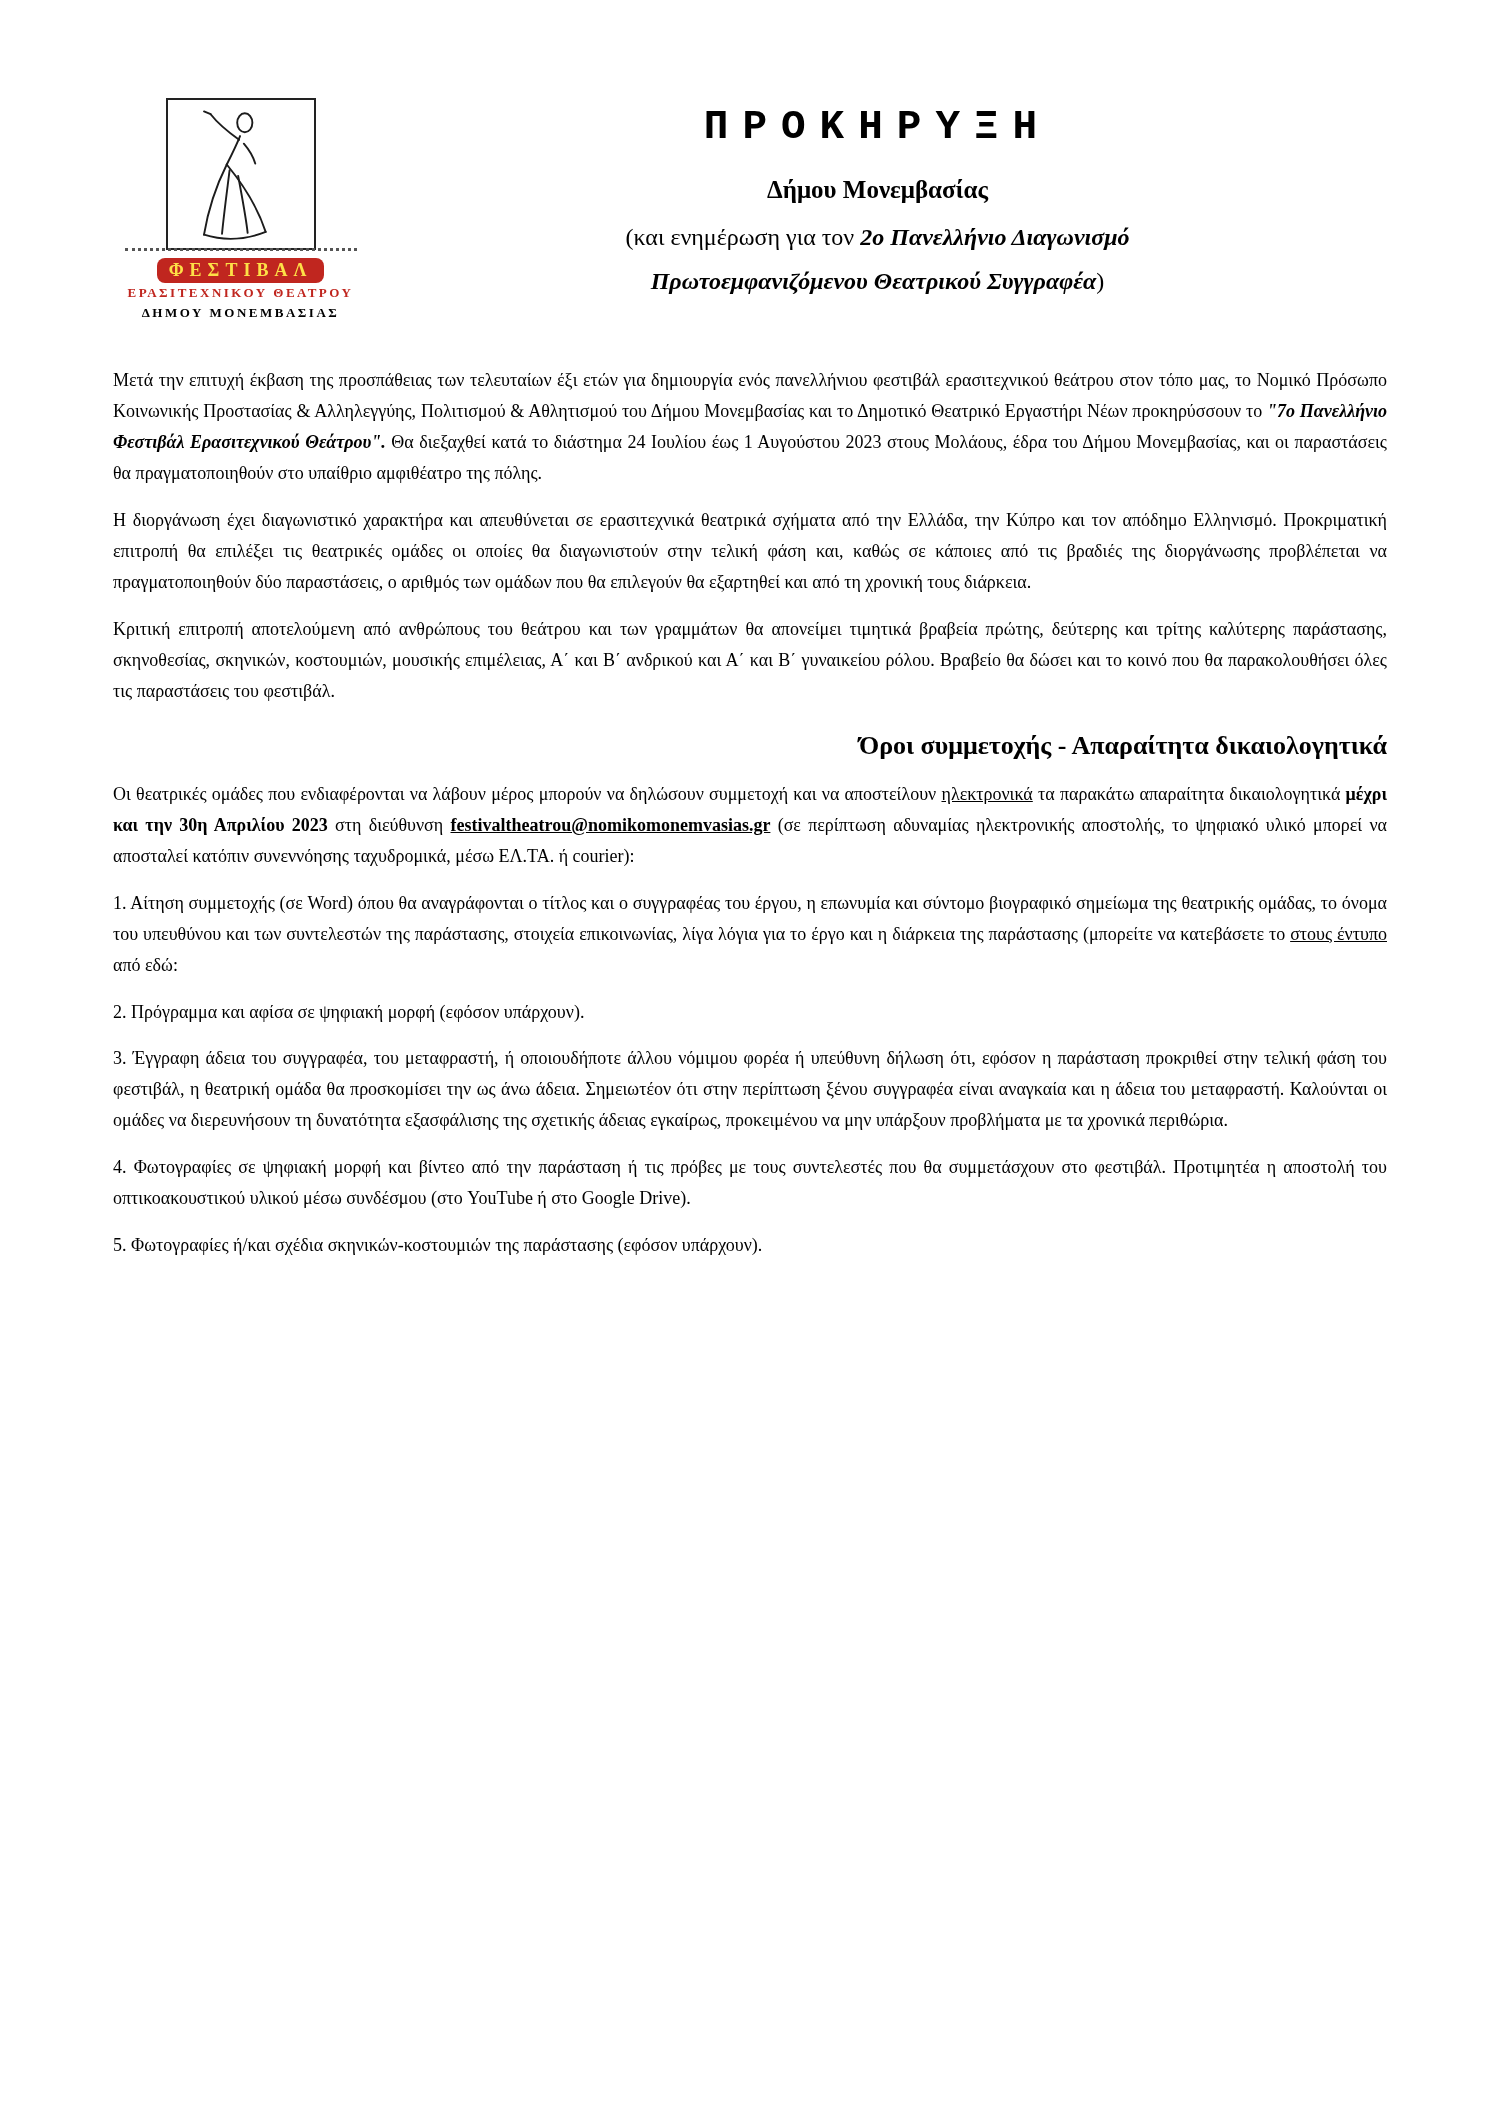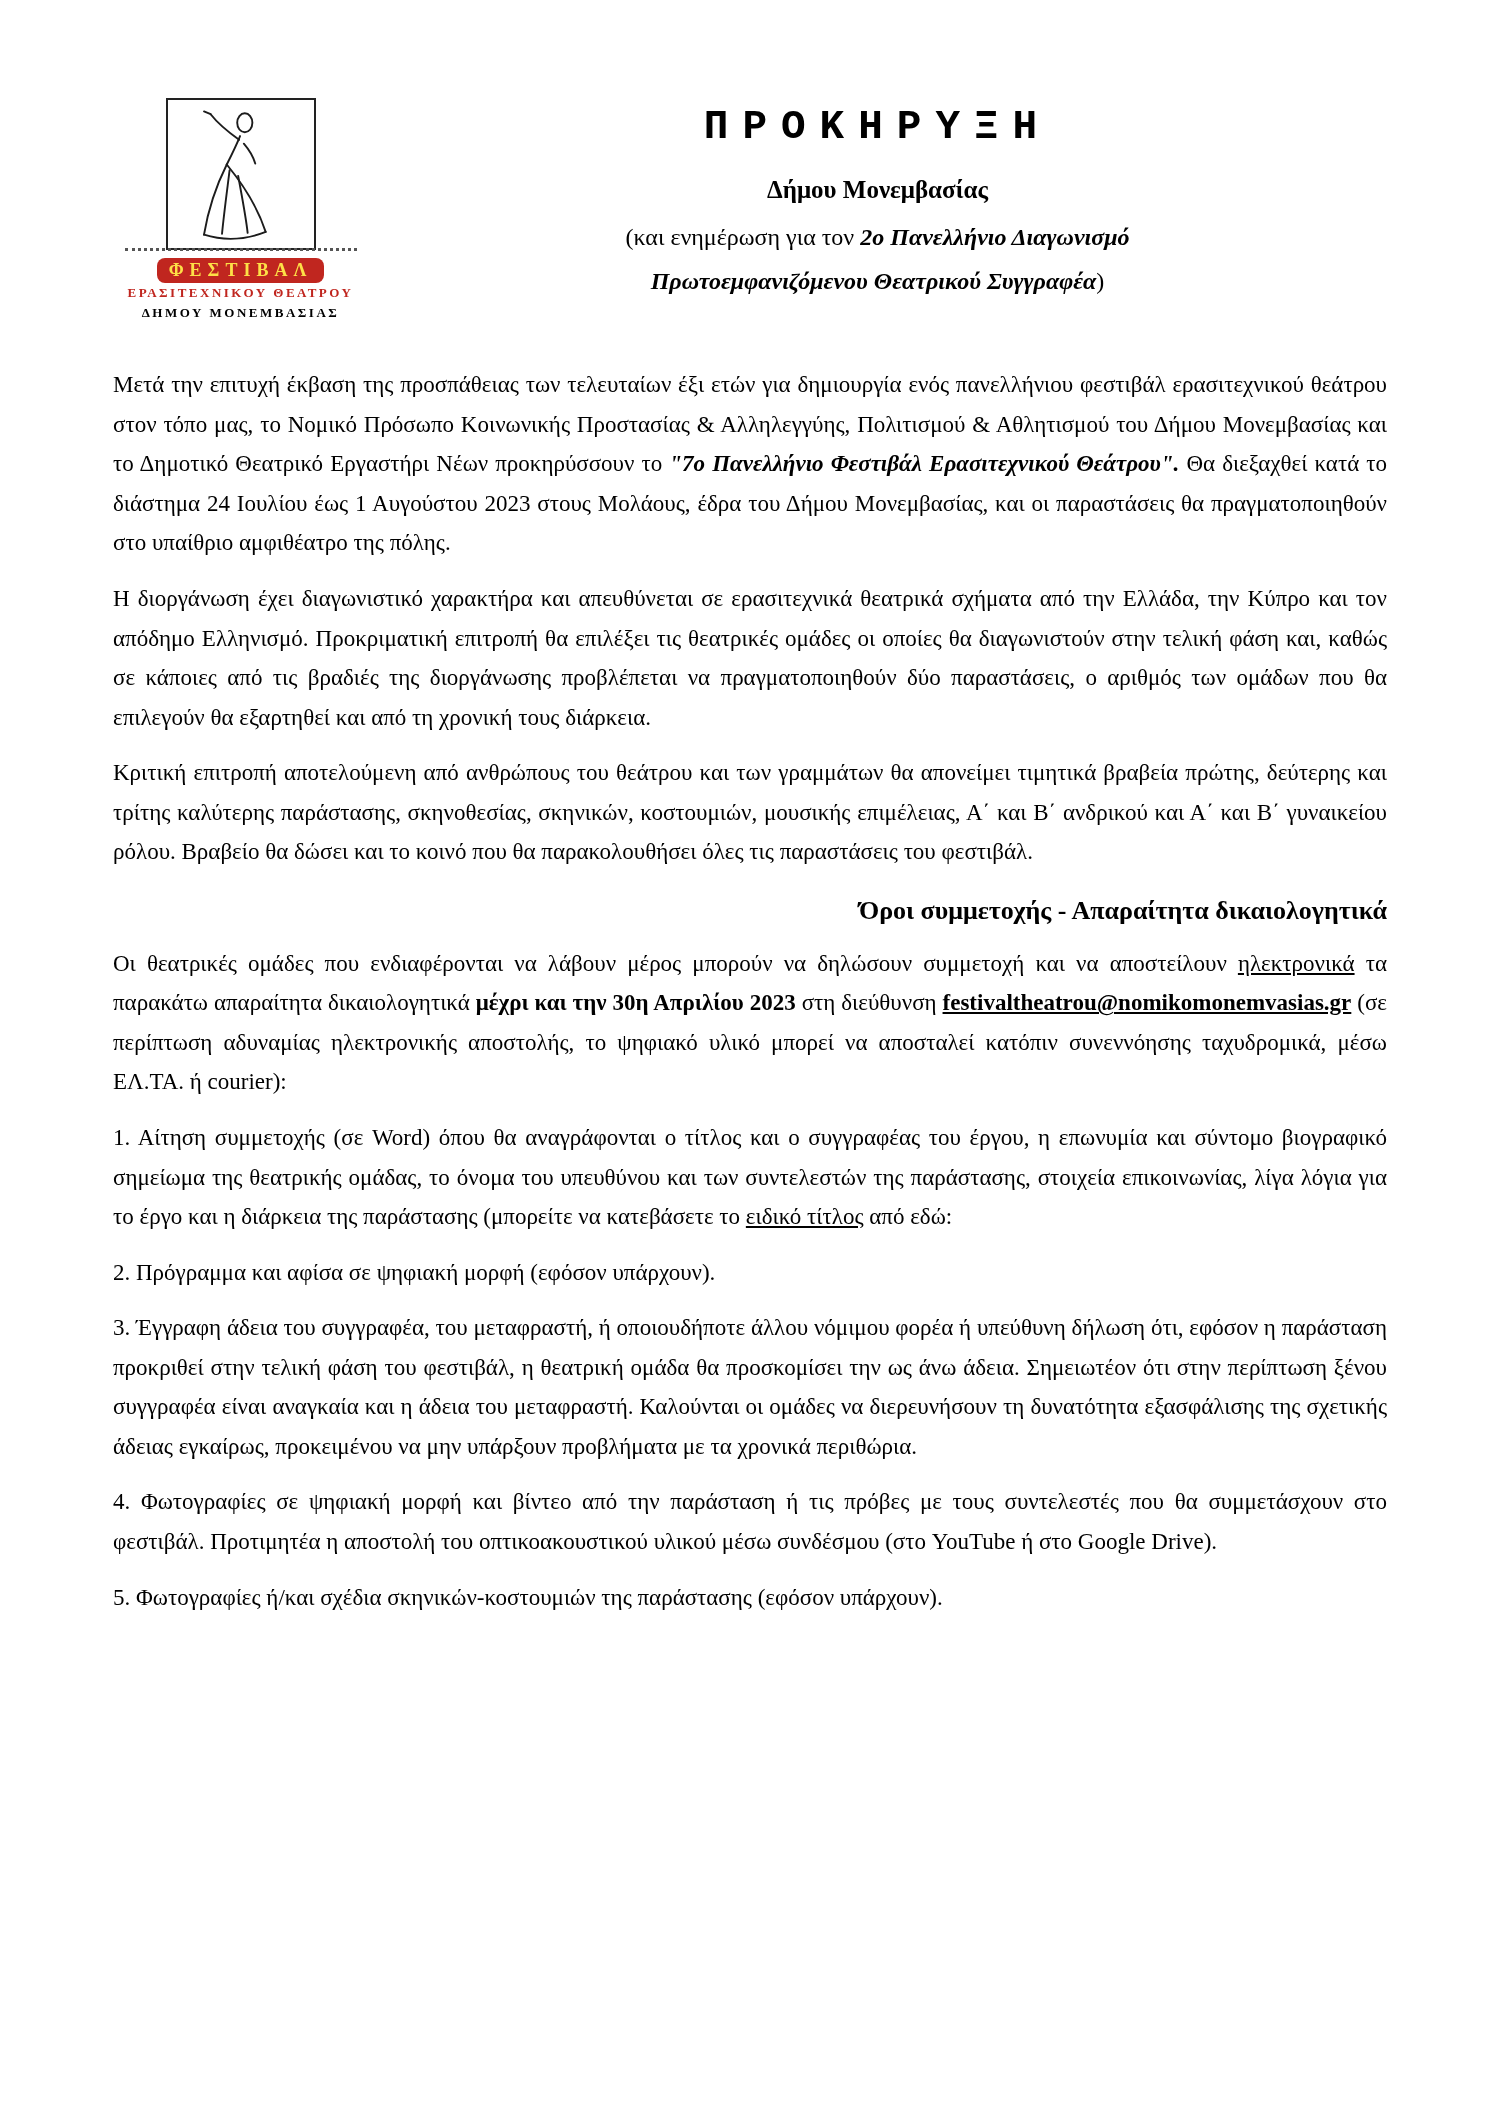"Μετά την επιτυχή έκβαση της" .doc-body p { font-size: 23px -> 18px }
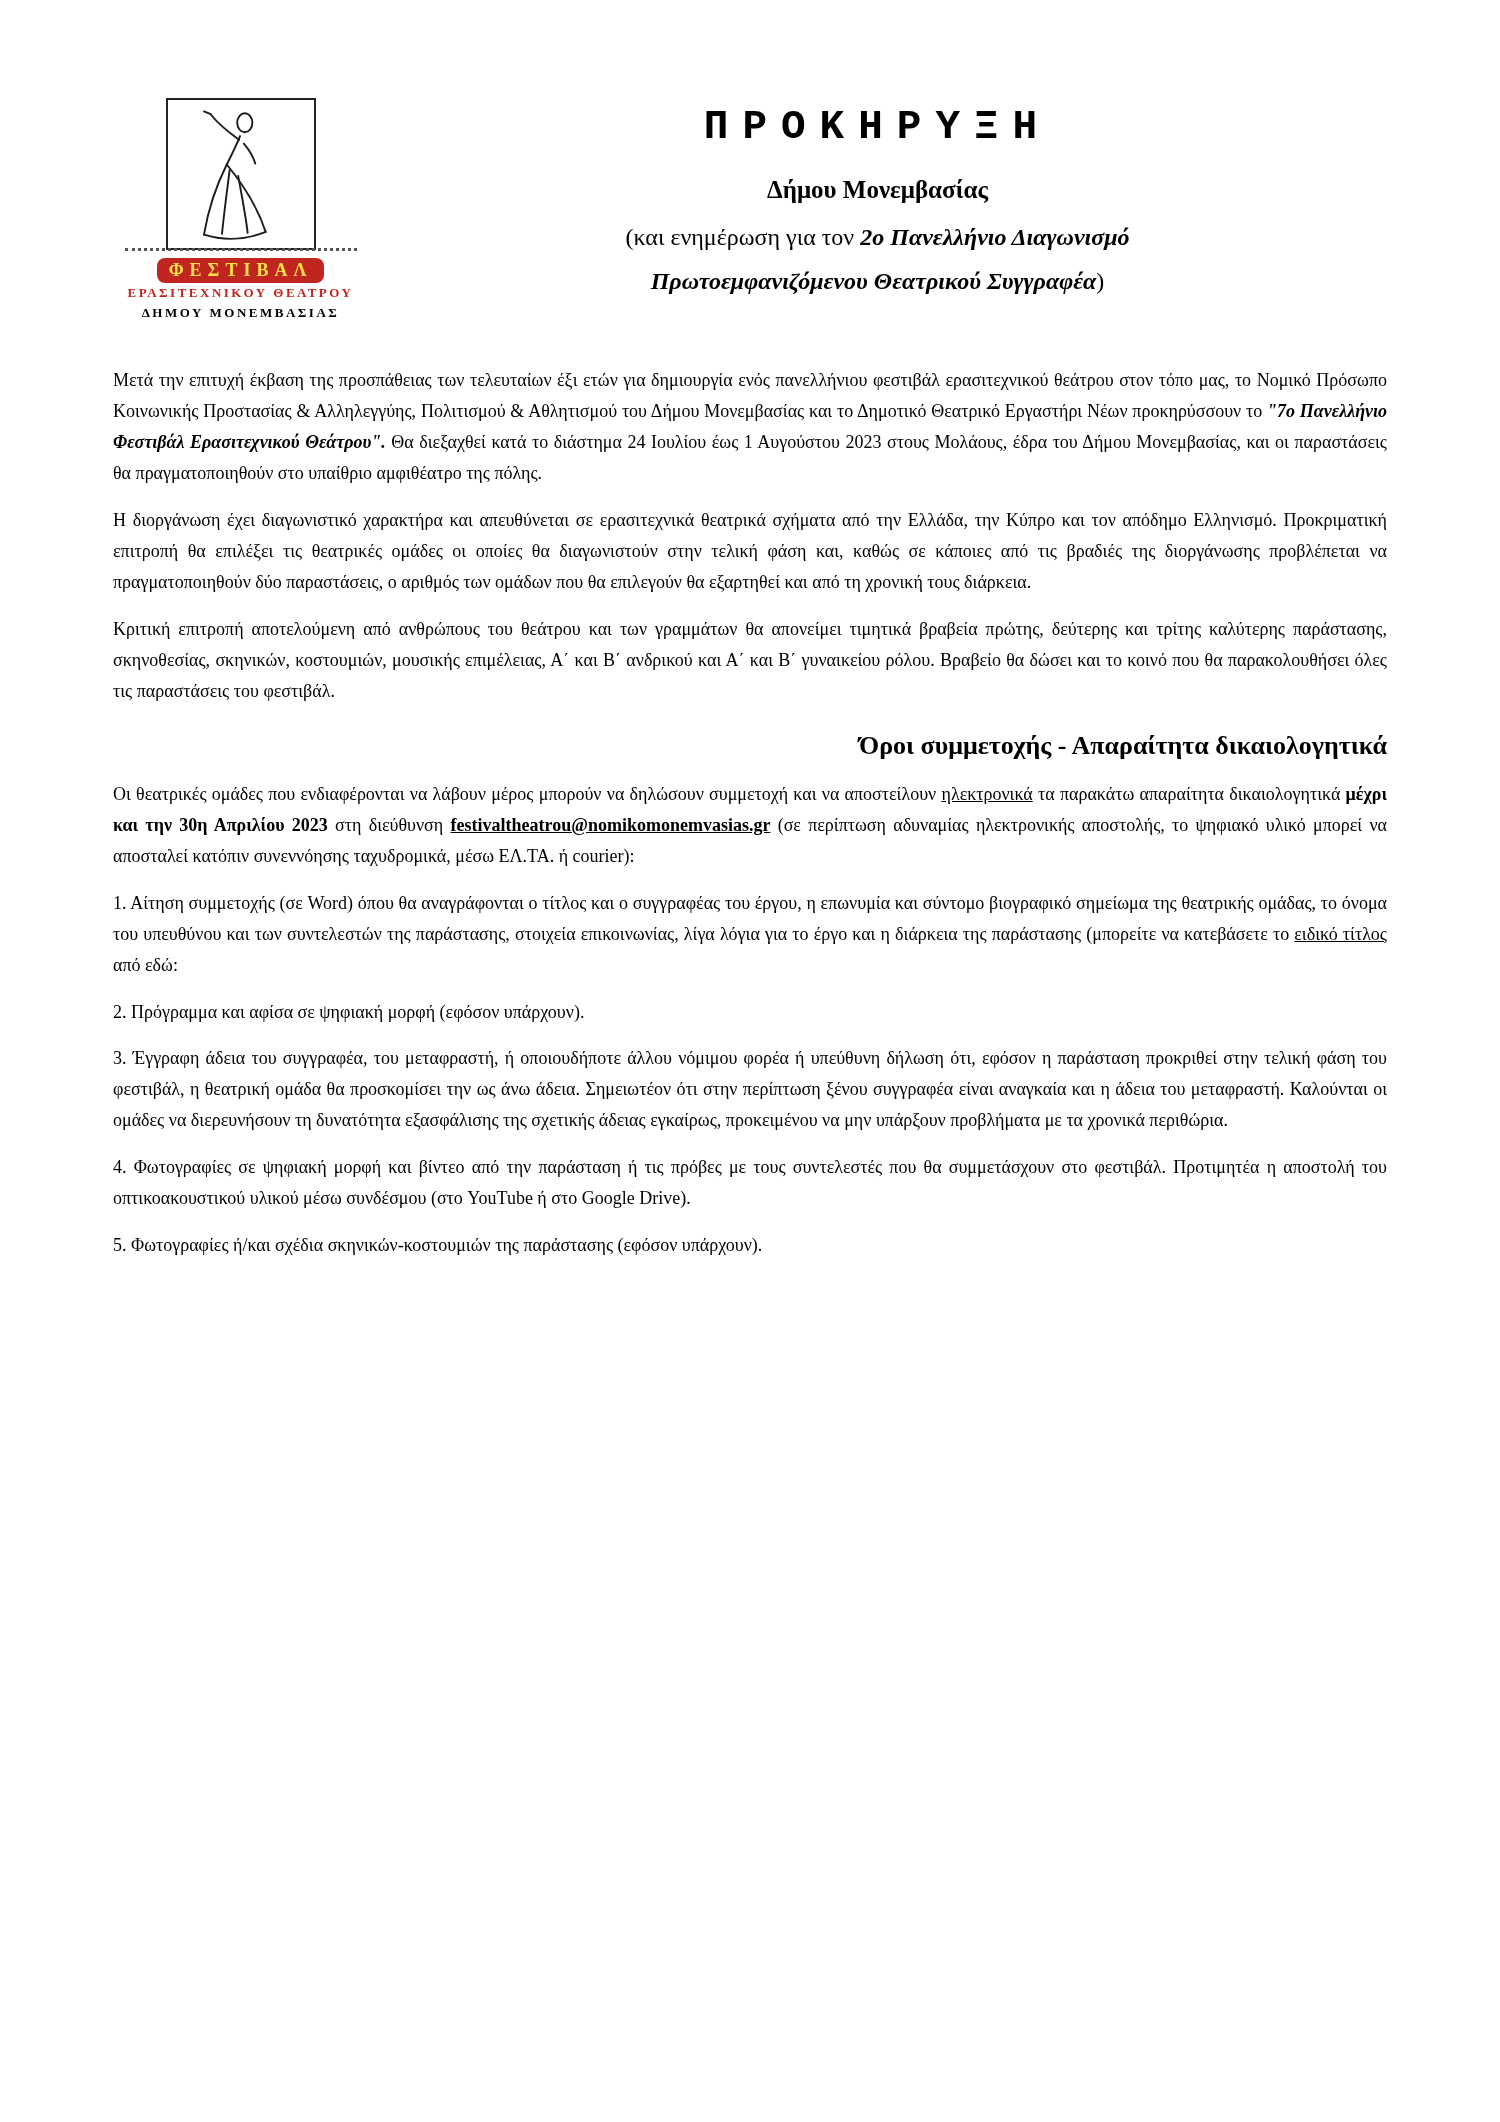"ειδικό τίτλος" span.u { text: ειδικό τίτλος -> στους έντυπο }
